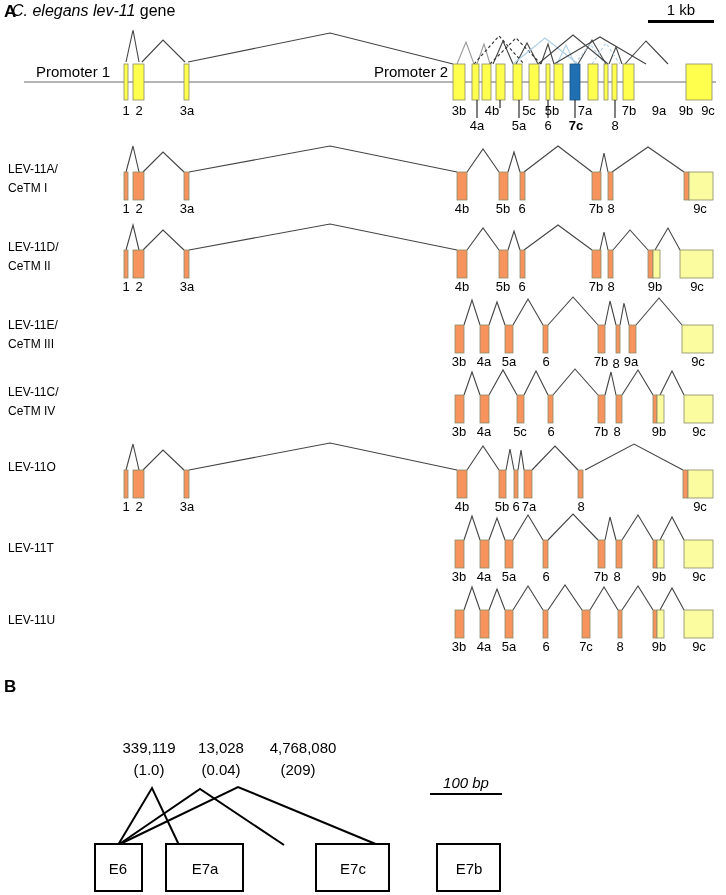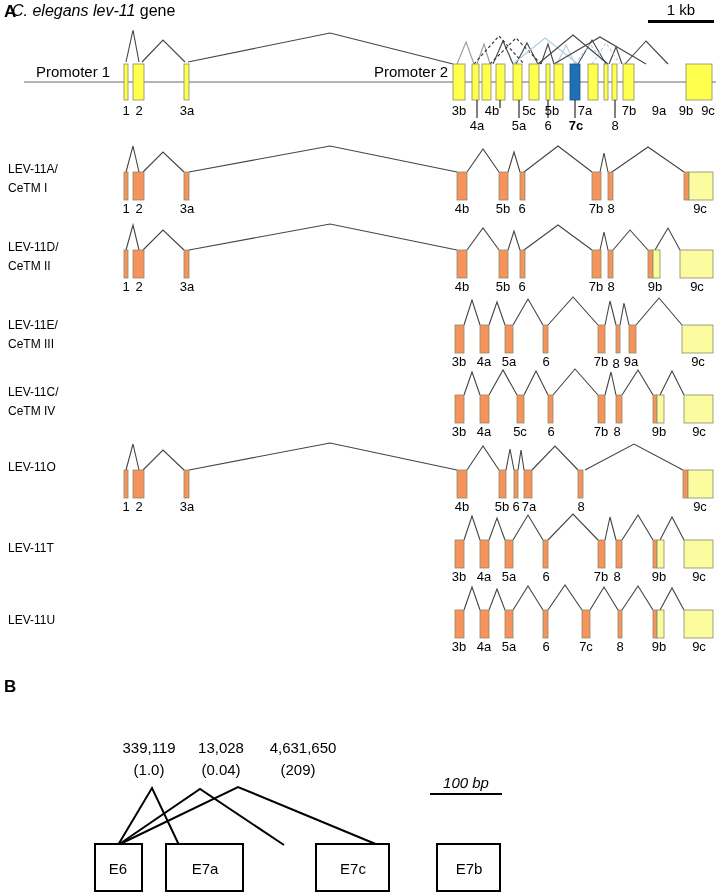"4,631,650" div.b-number { text: 4,631,650 -> 4,768,080 }
